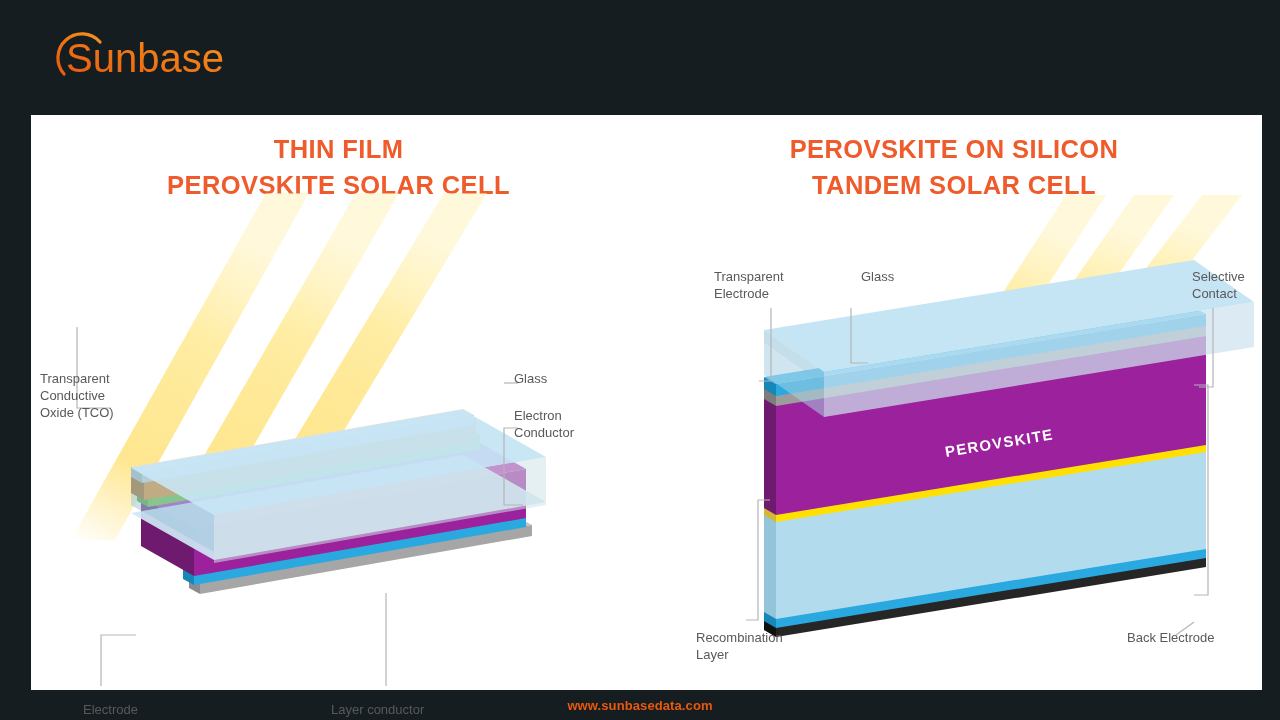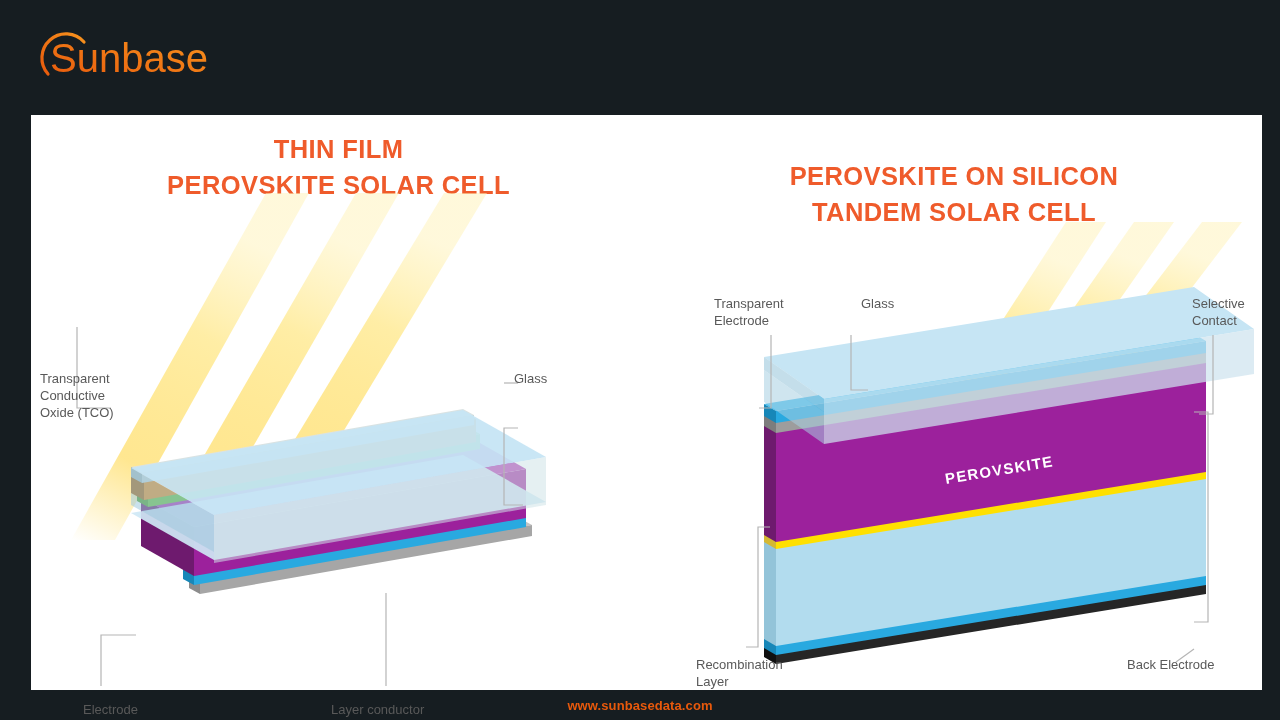"Sunbase" #header { left: 0 -> 16px }
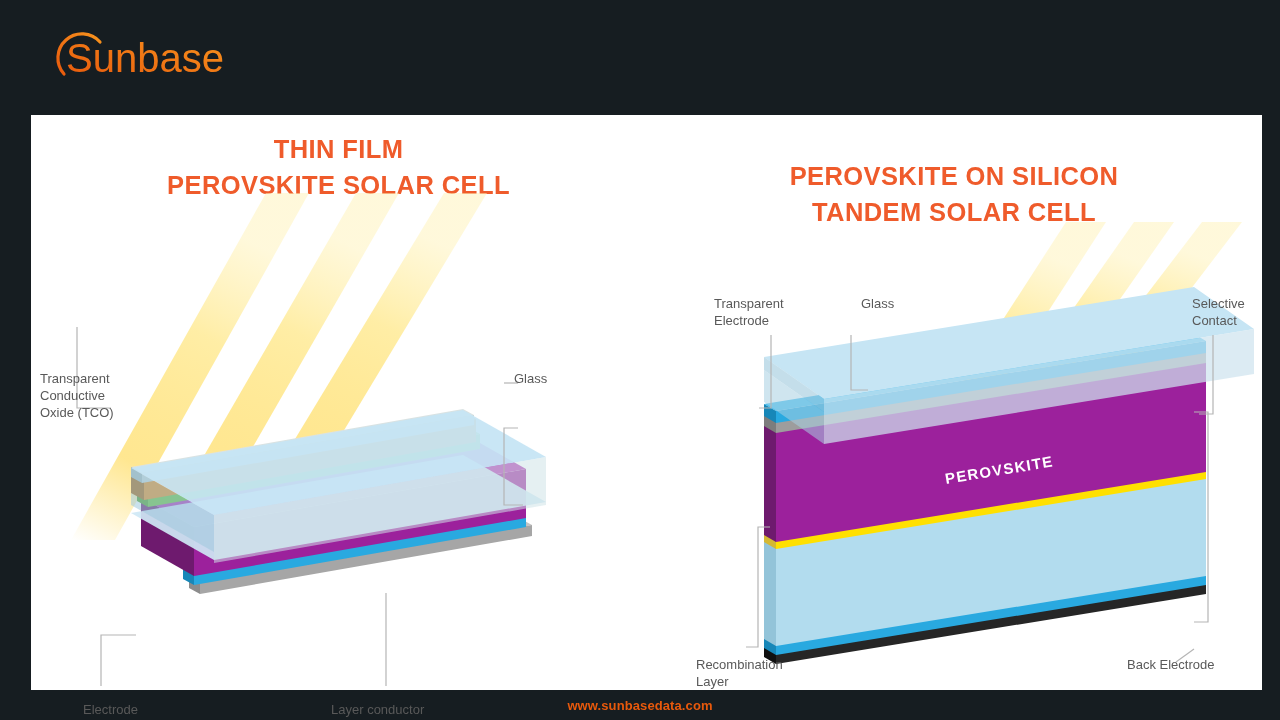"PEROVSKITE ON SILICON" #panel-right { margin-top: 27px -> none }
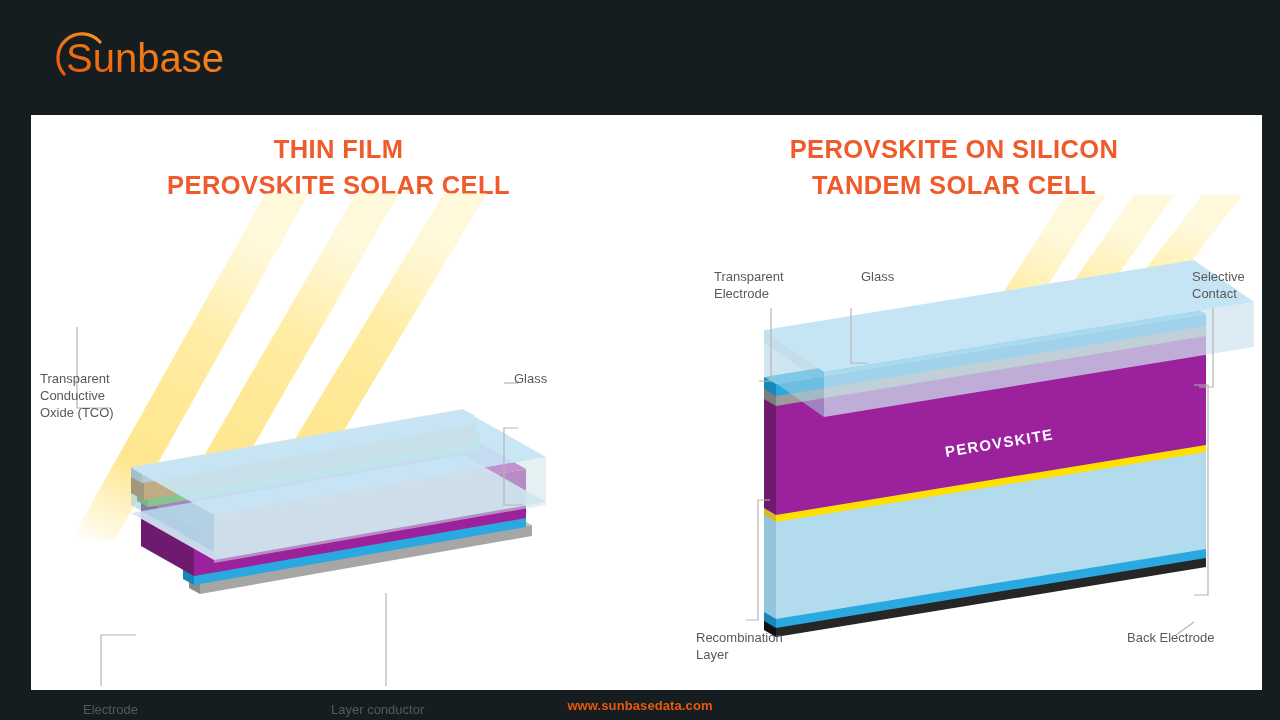"Electron" div.lbl { html: none -> <div>Electron Conductor</div> }
